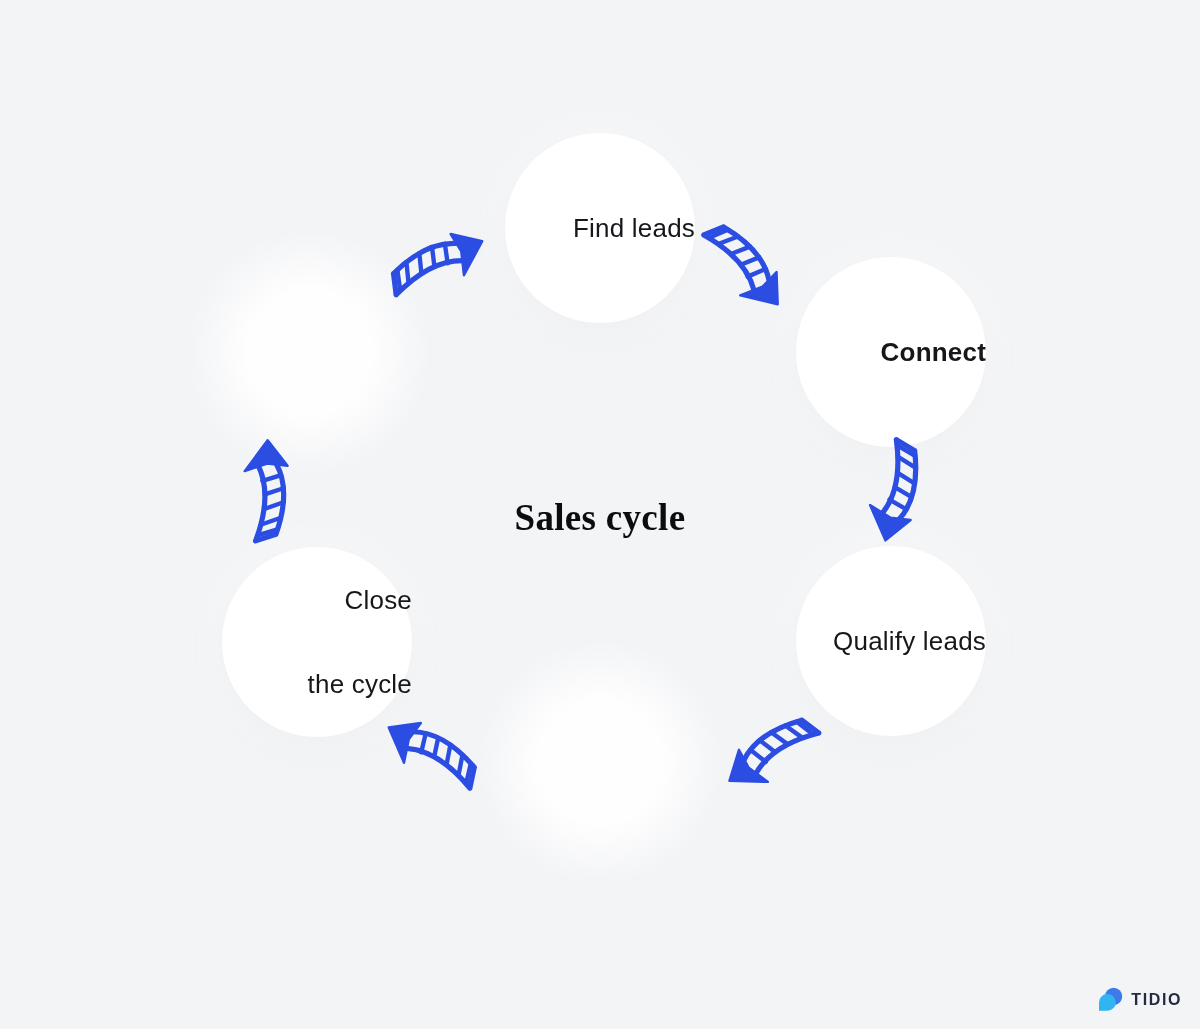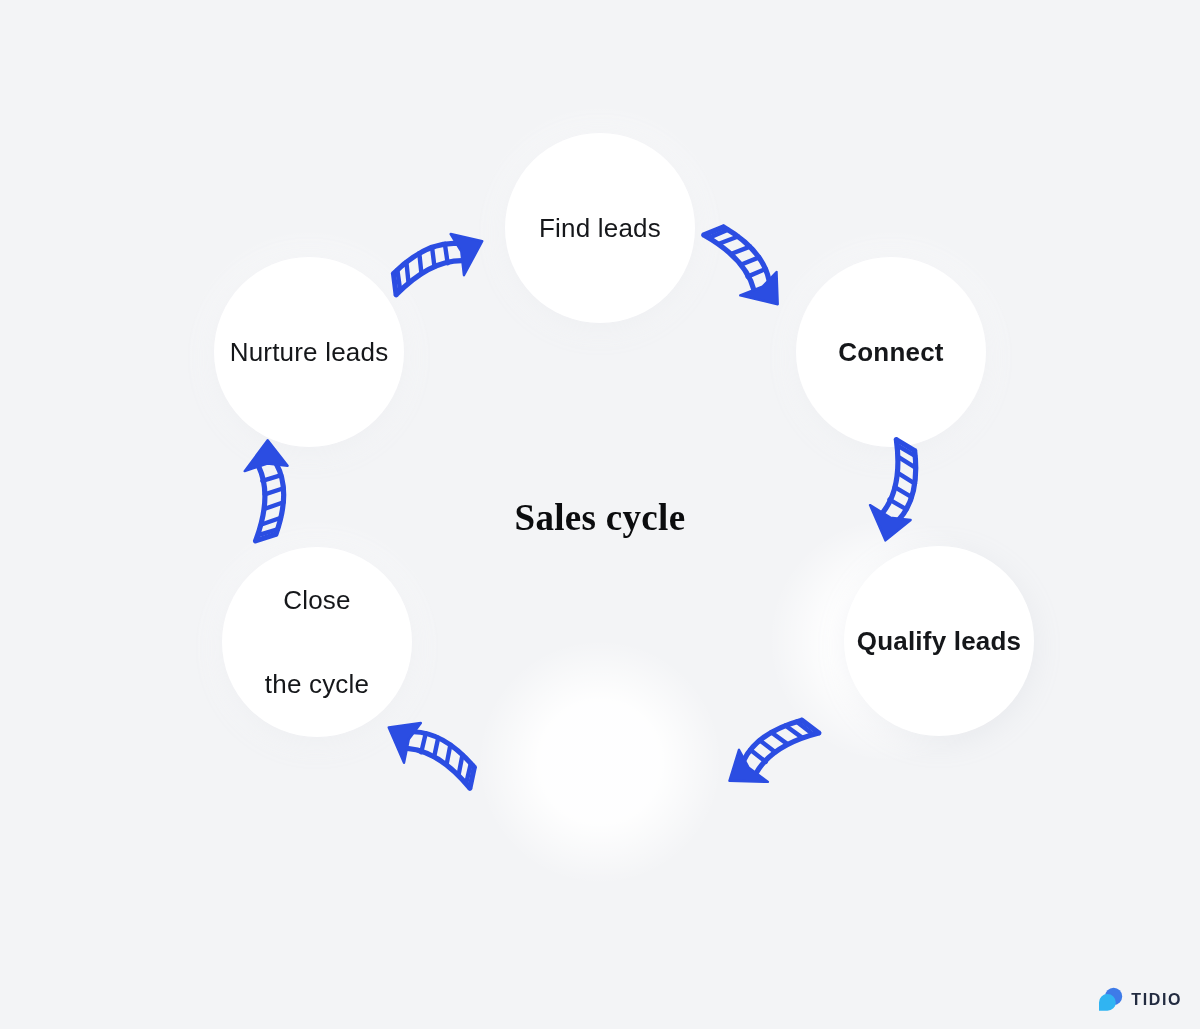"Find leads" .node { align-items: center -> flex-end }
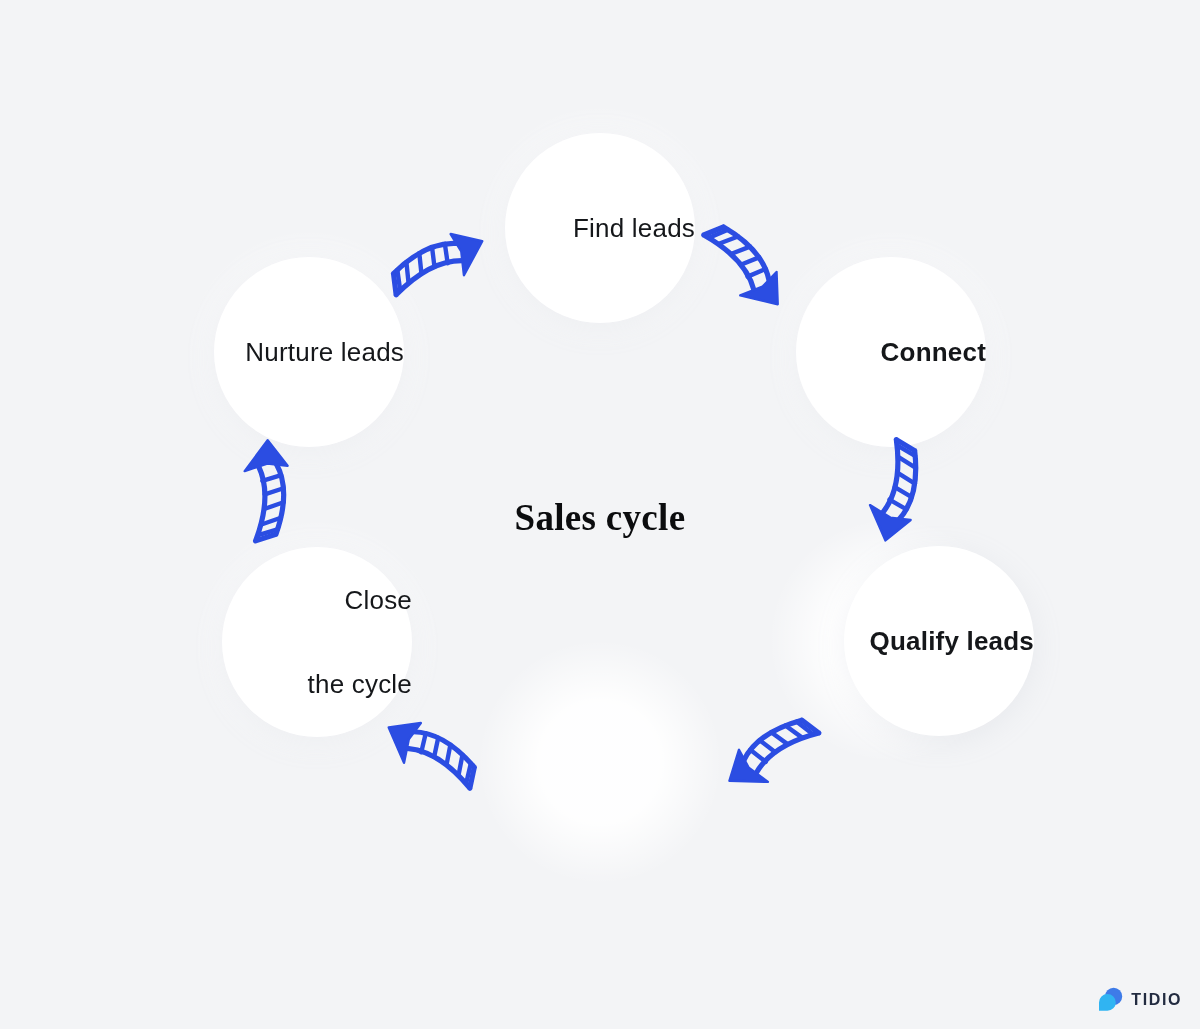"Nurture leads" div.node { html: <div> <span>Nurture leads</span> <span></span> </div> -> none }
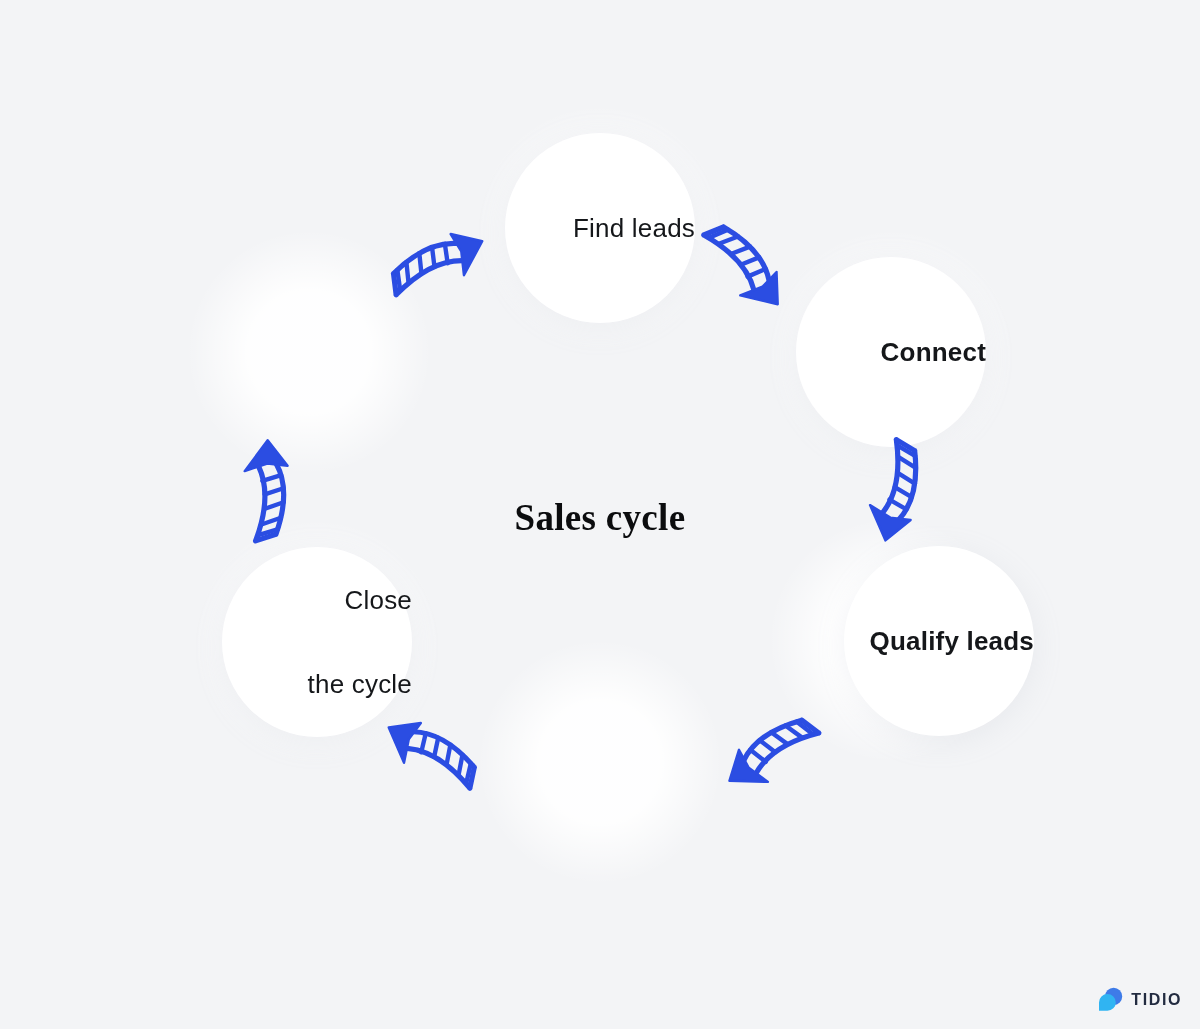"Qualify leads" .node-qualify { font-weight: bold -> none; left: 844px -> 796px }
